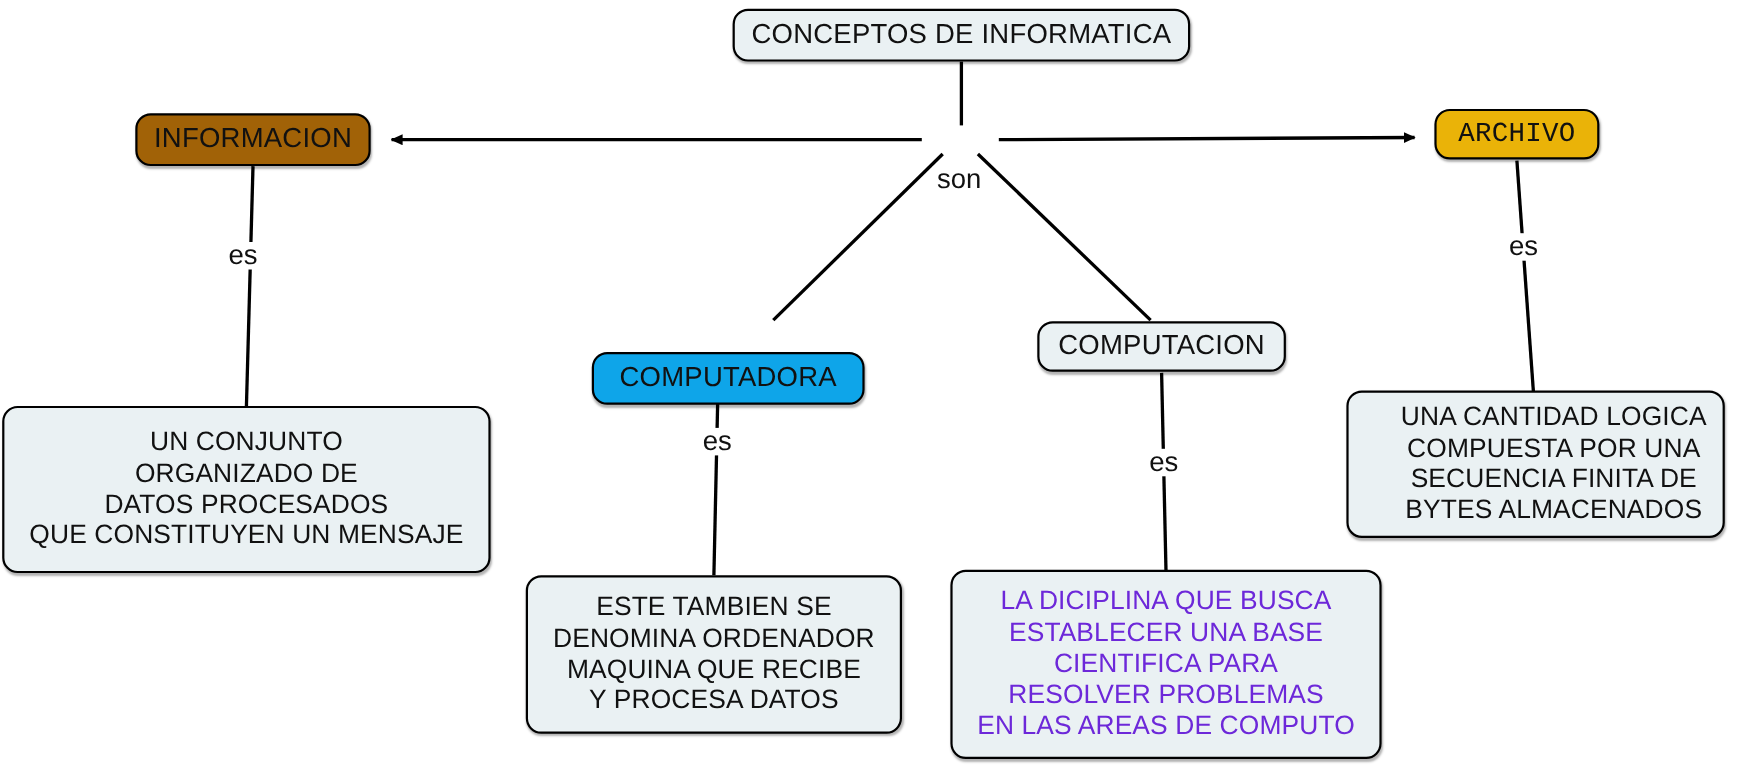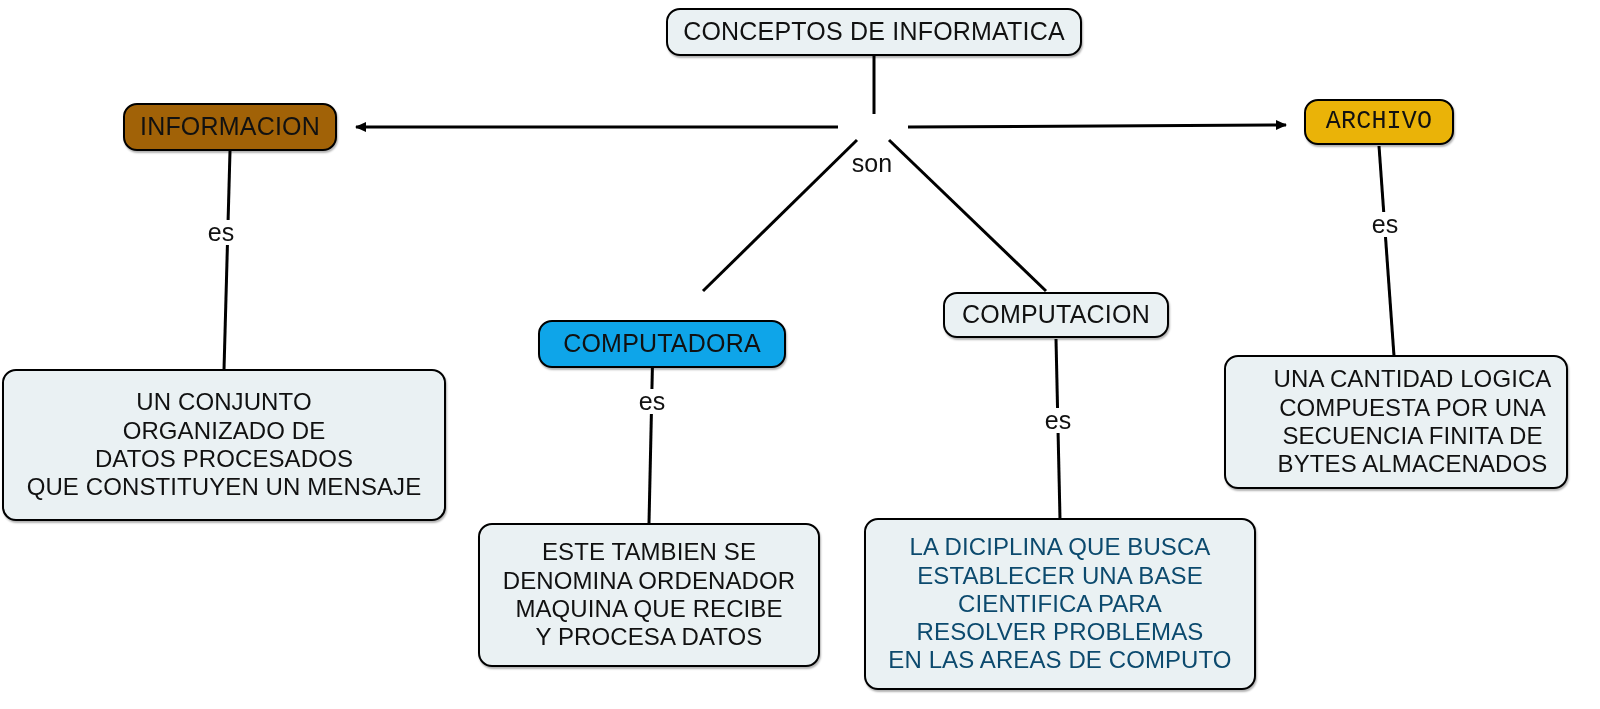"LA DICIPLINA QUE BUSCA" div.node { color: #0c4a6e -> #6d28d9 }
